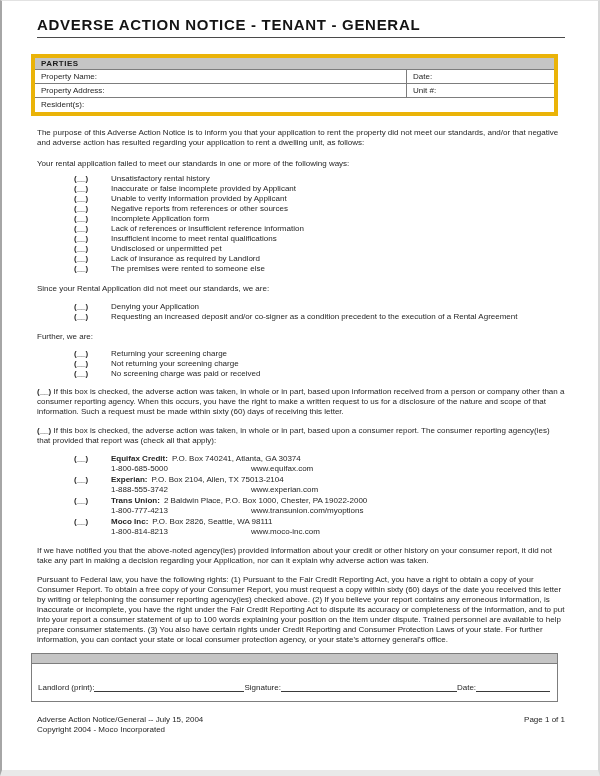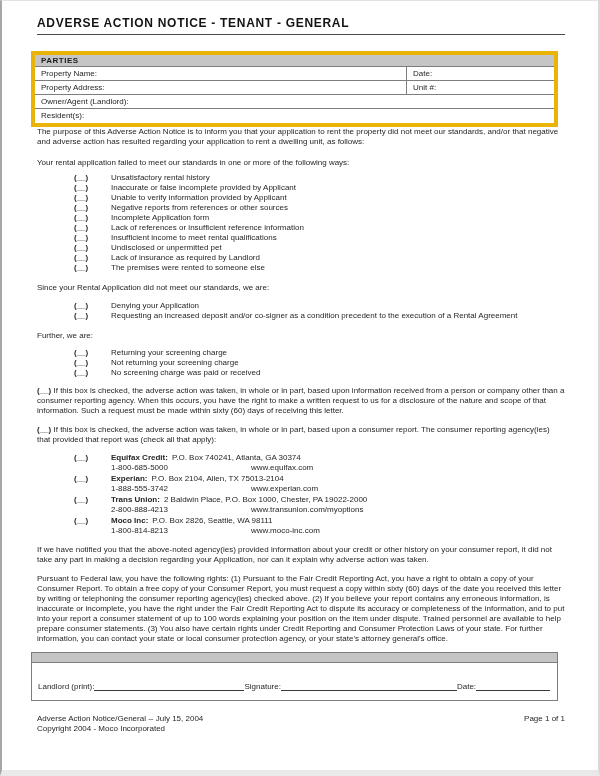"ADVERSE ACTION NOTICE - TENANT" .title { font-size: 12px -> 15px }
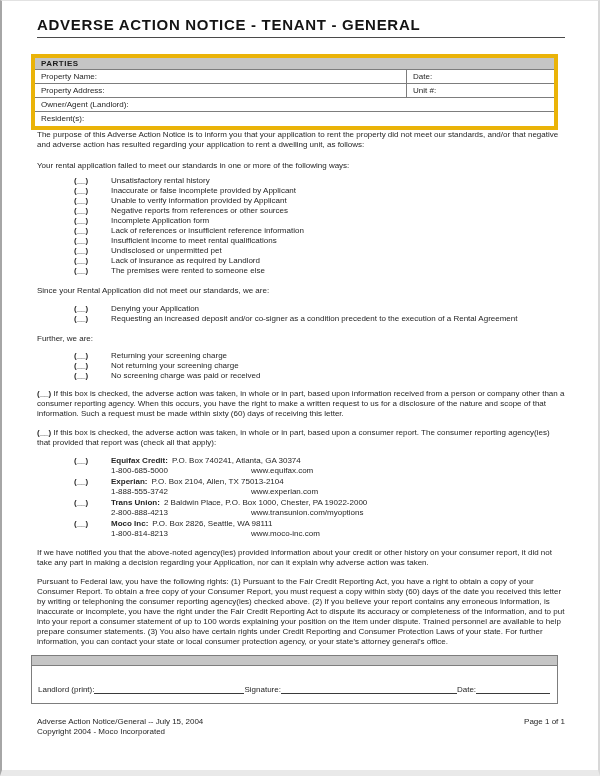"Owner/Agent (Landlord):" div.row { html: <div> <div>Owner/Agent (Landlord):</div> </div> -> none }
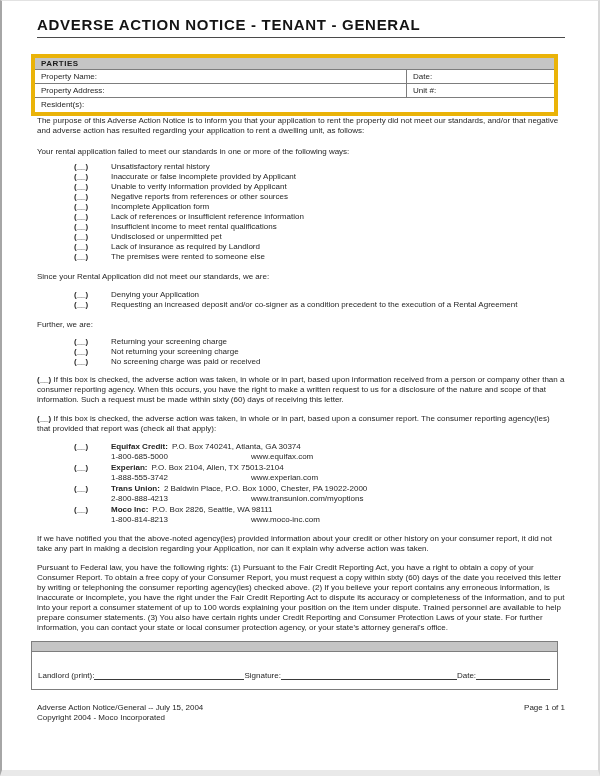"The purpose of this Adverse" .mt12 { margin-top: 0 -> 12px }
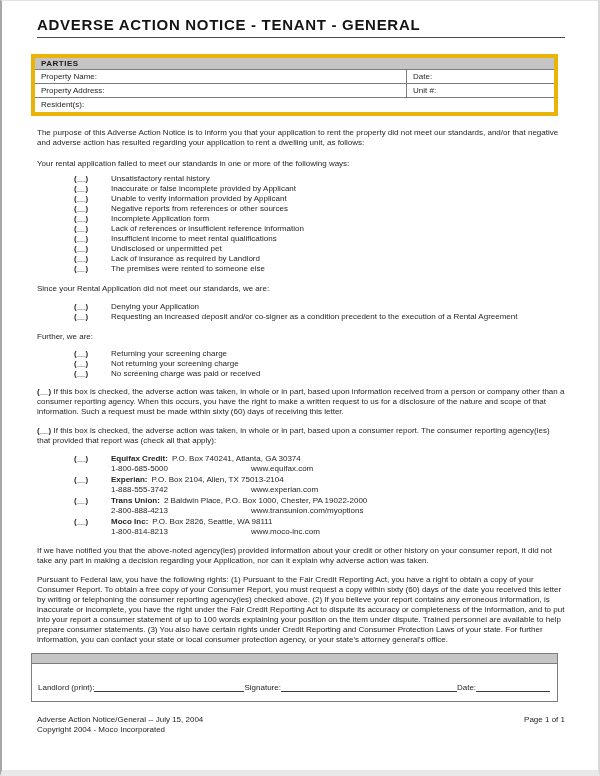"2-800-888-4213" span.ph { text: 2-800-888-4213 -> 1-800-777-4213 }
